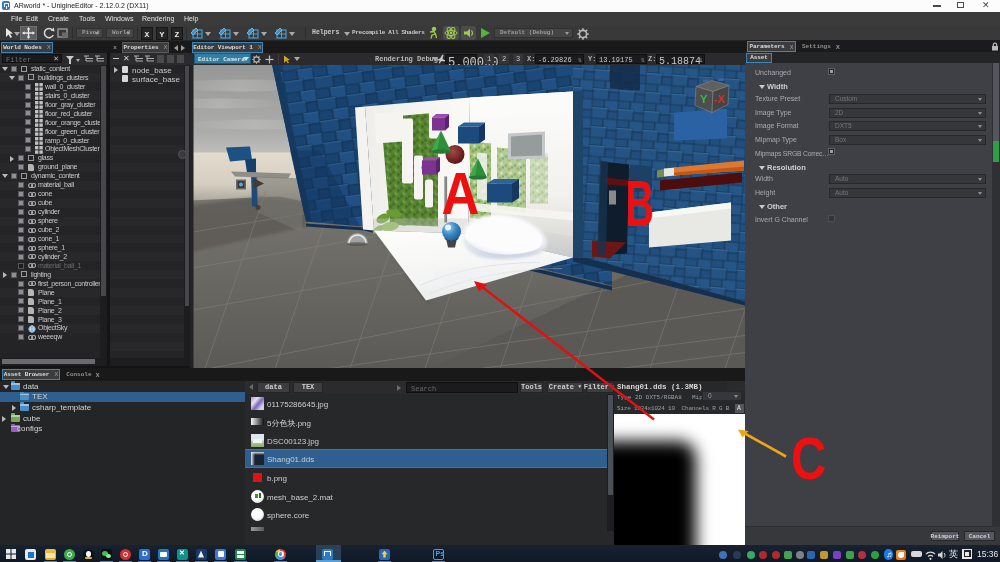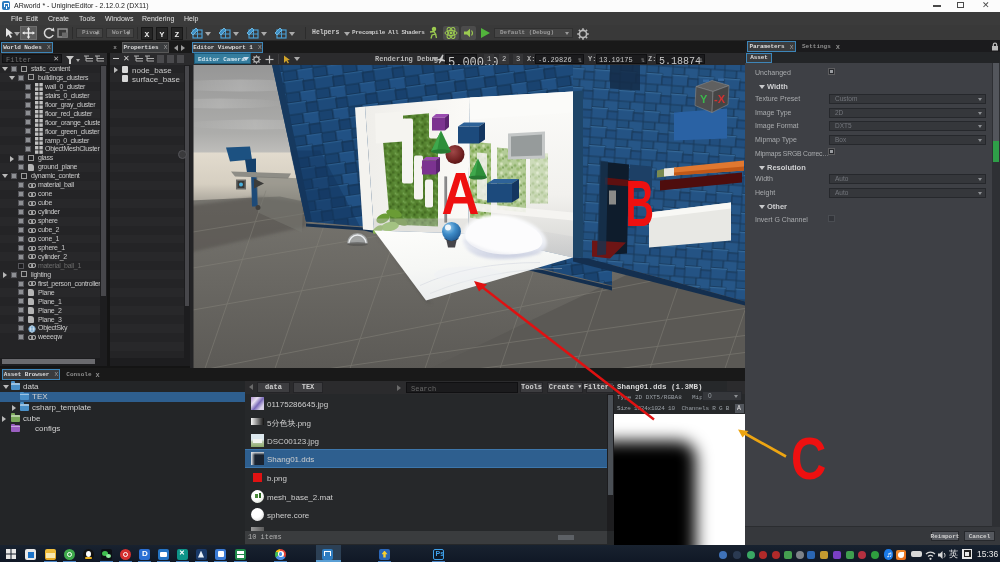"configs" div.abs { left: 35px -> 17px }
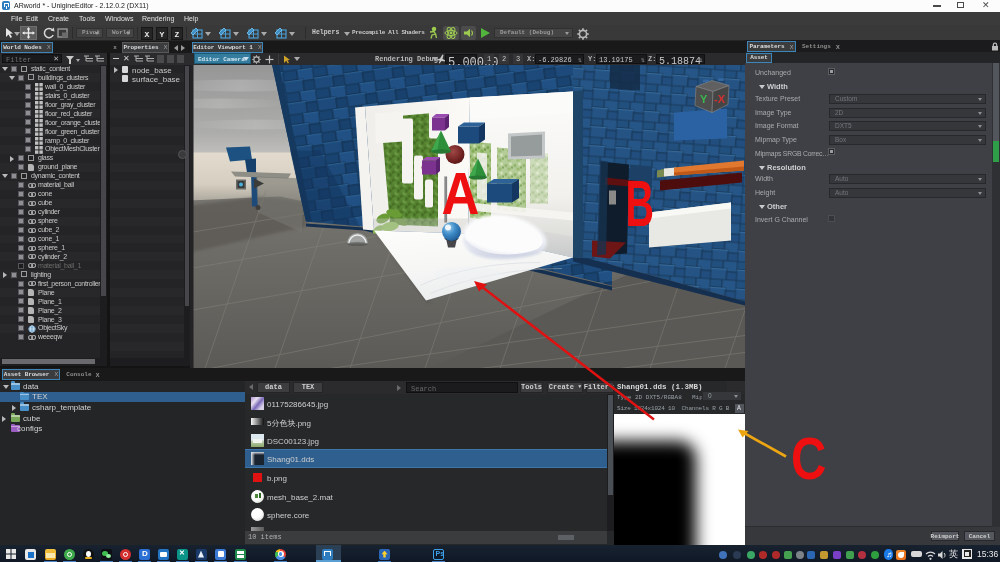"10 items" div.abs { html: <div> <span>10 items</span> <div></div> </div> -> none }
